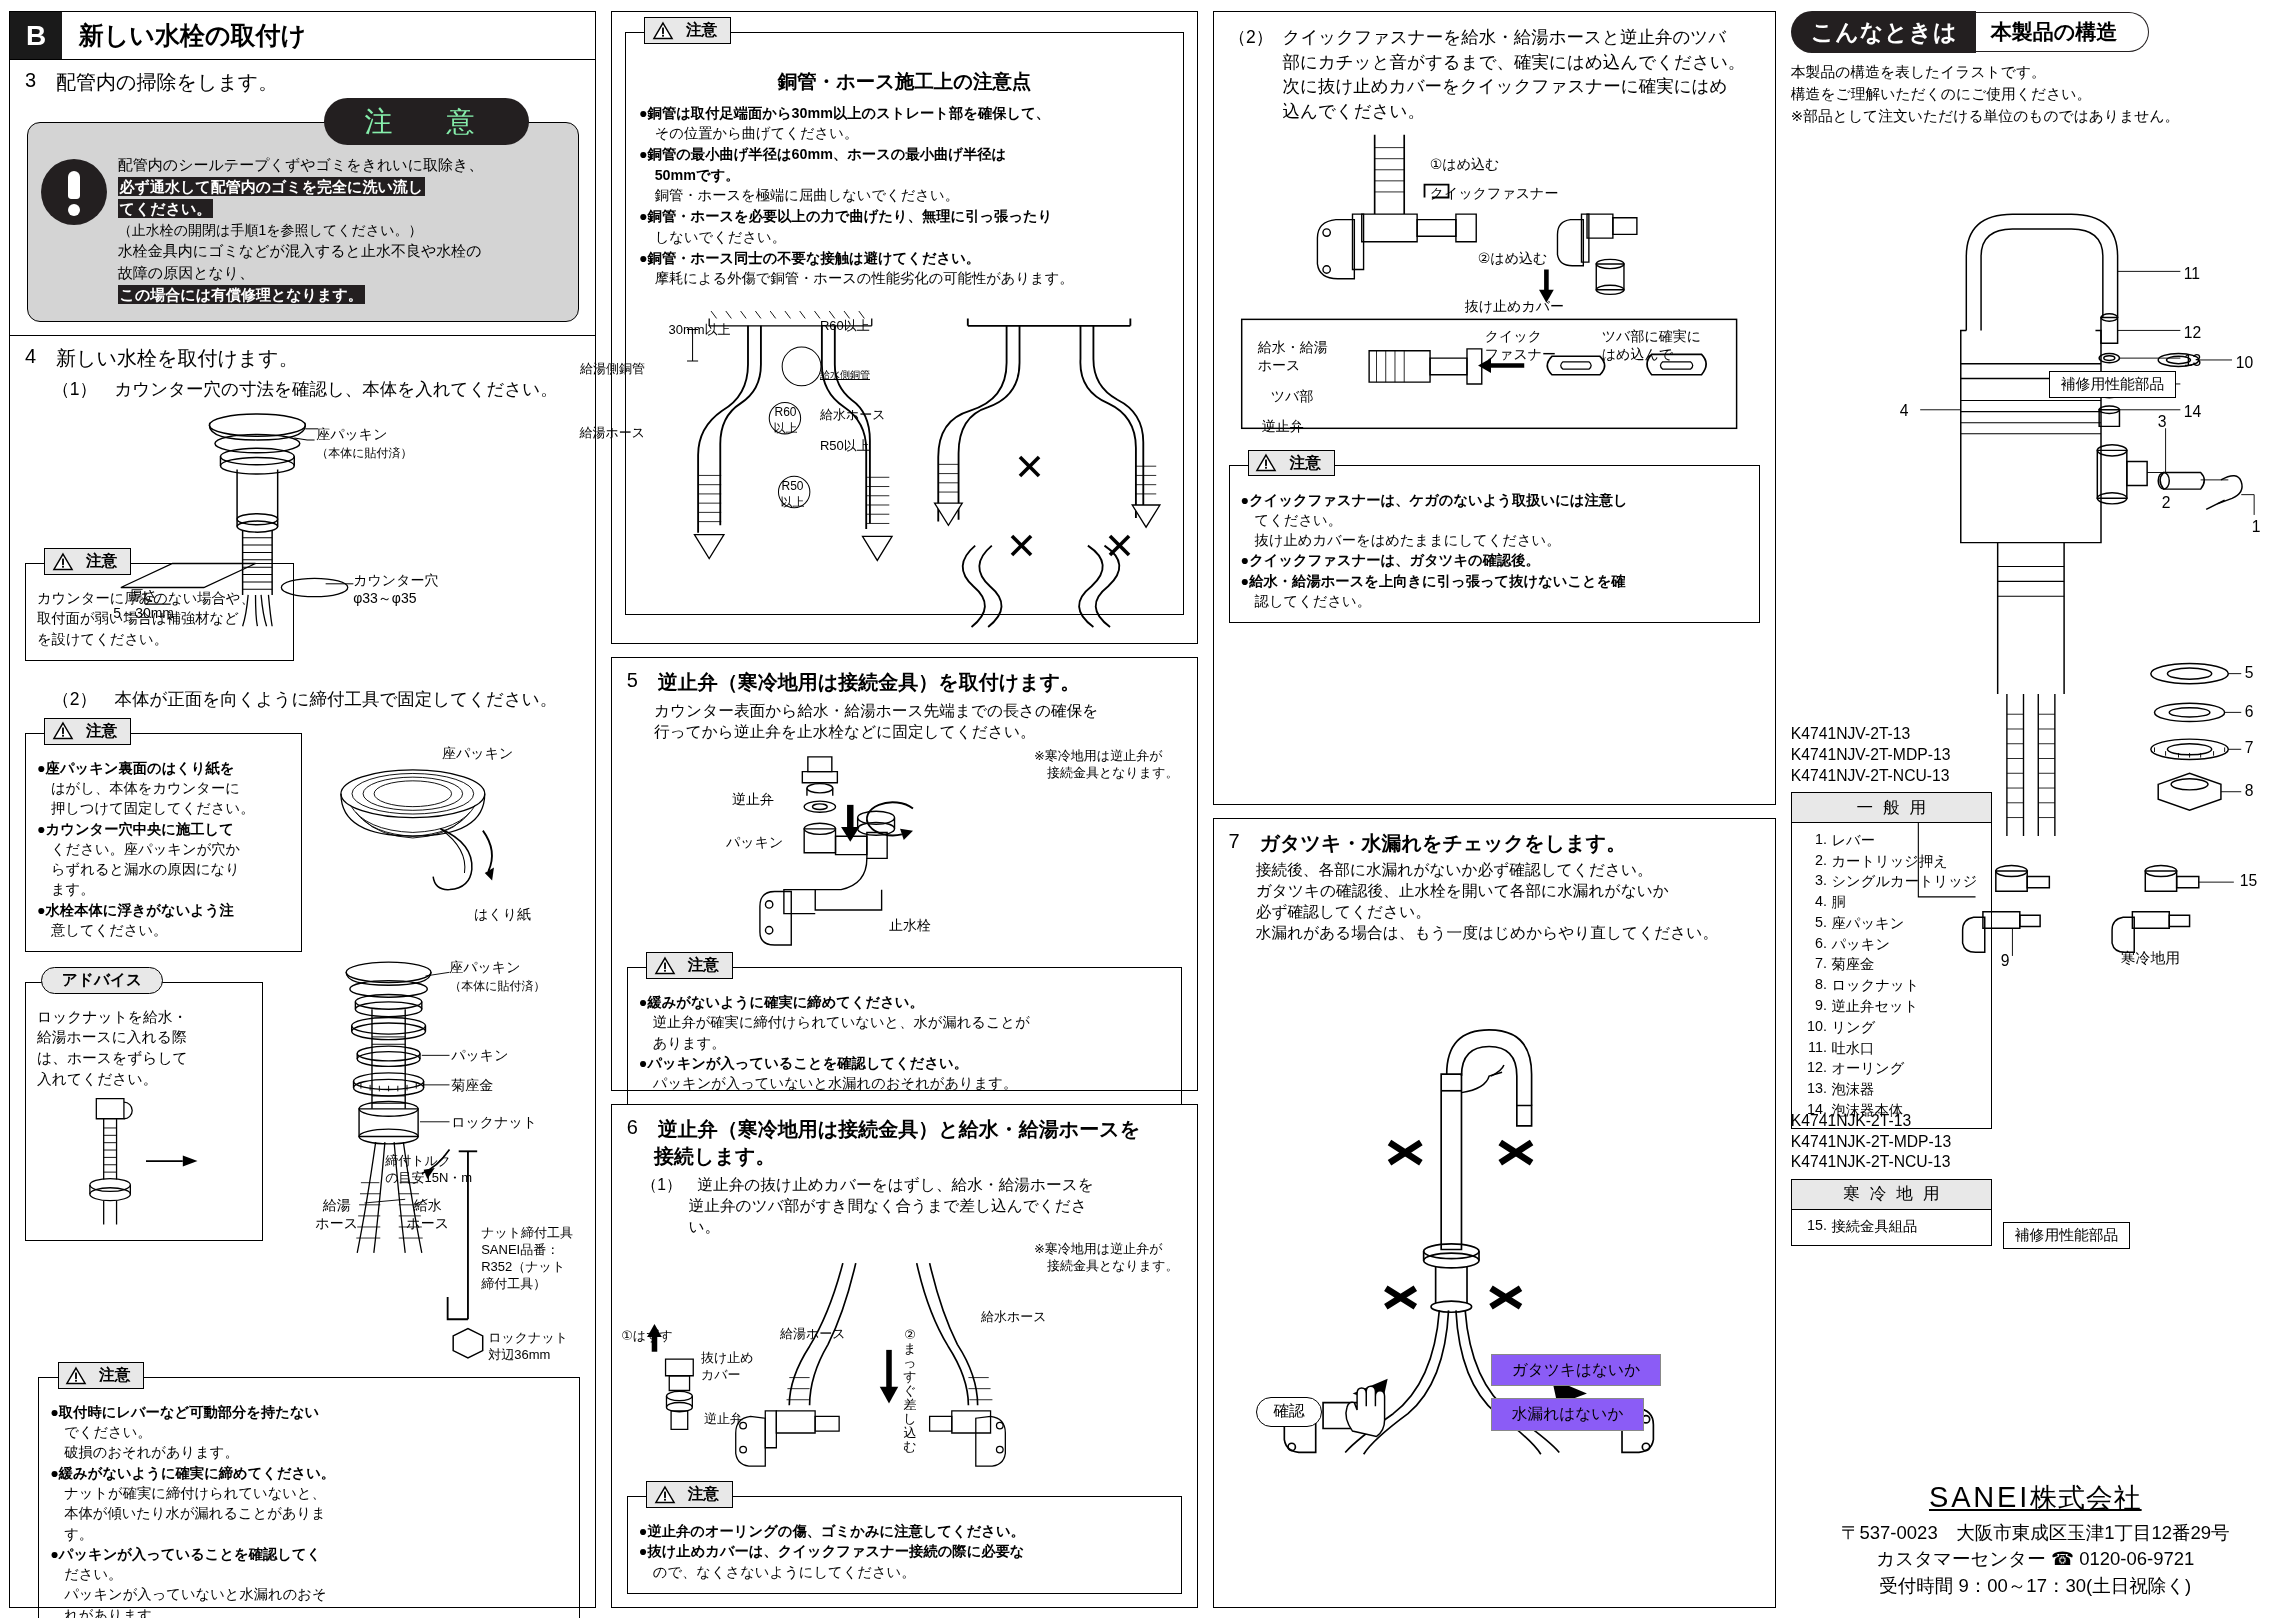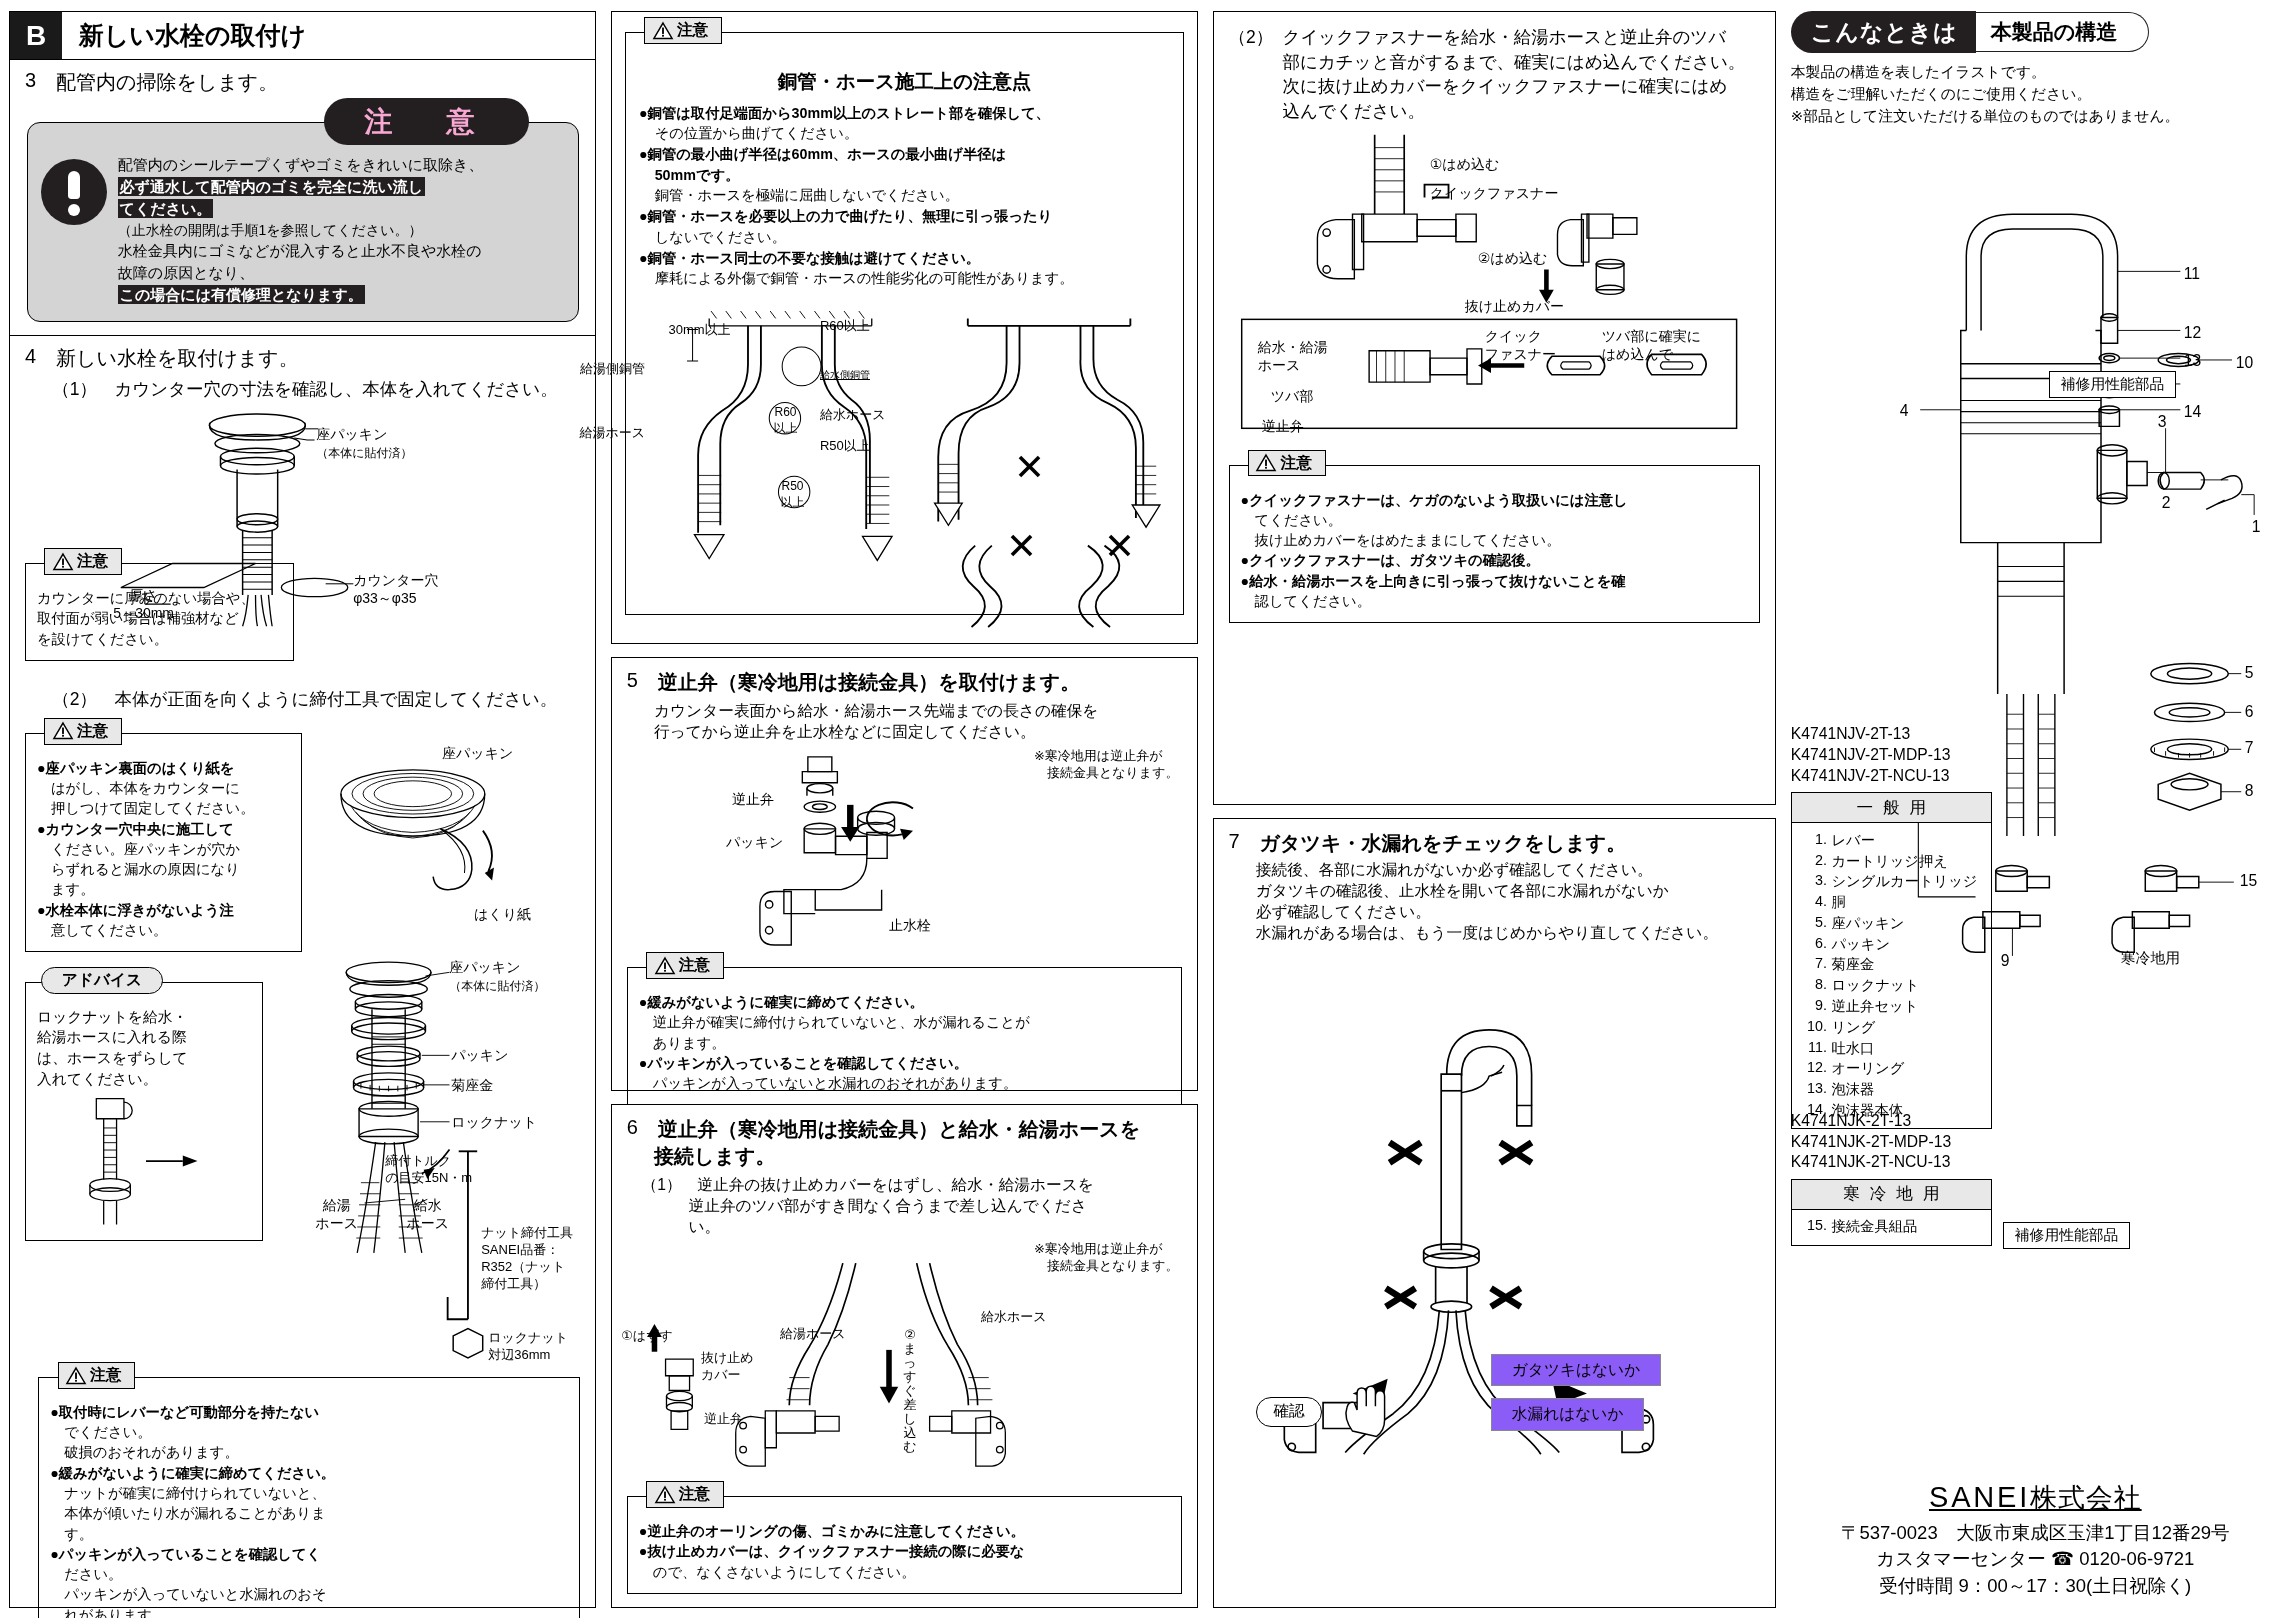"注意" .warn-tag { gap: 4px -> 13px }
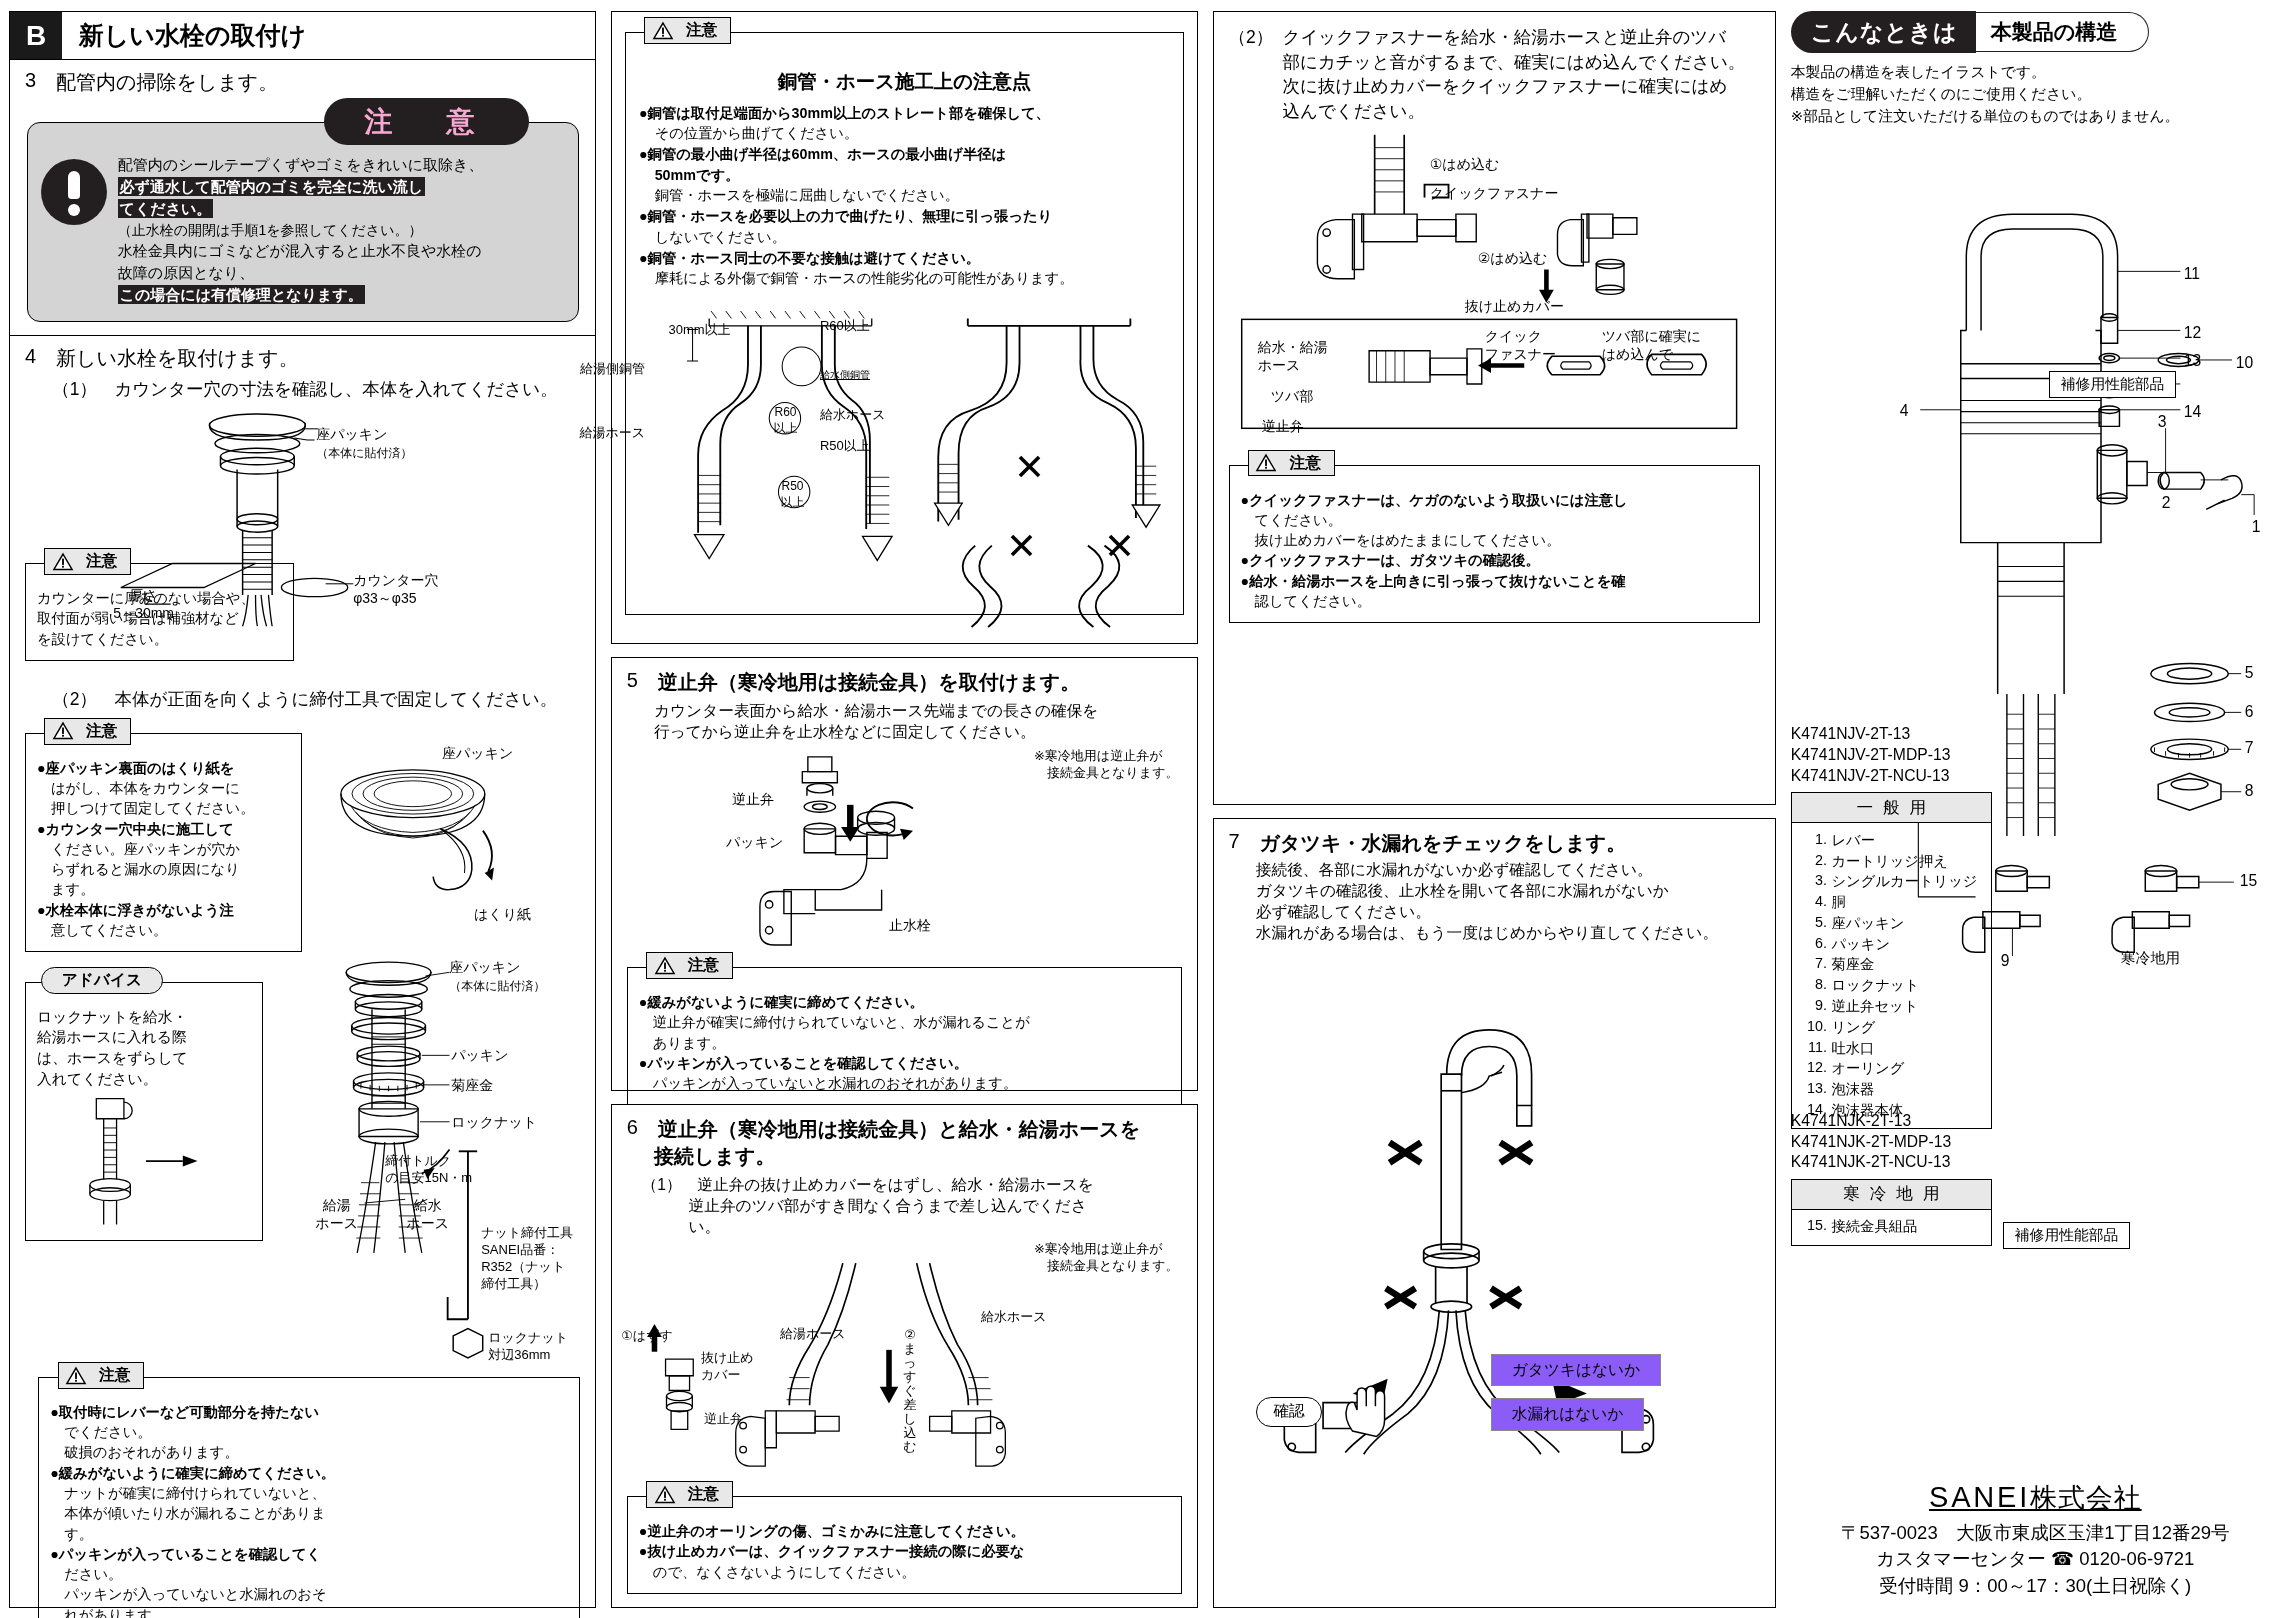"注 意" .caution-pill { color: #f9a8d4 -> #86efac; font-weight: bold -> normal }
